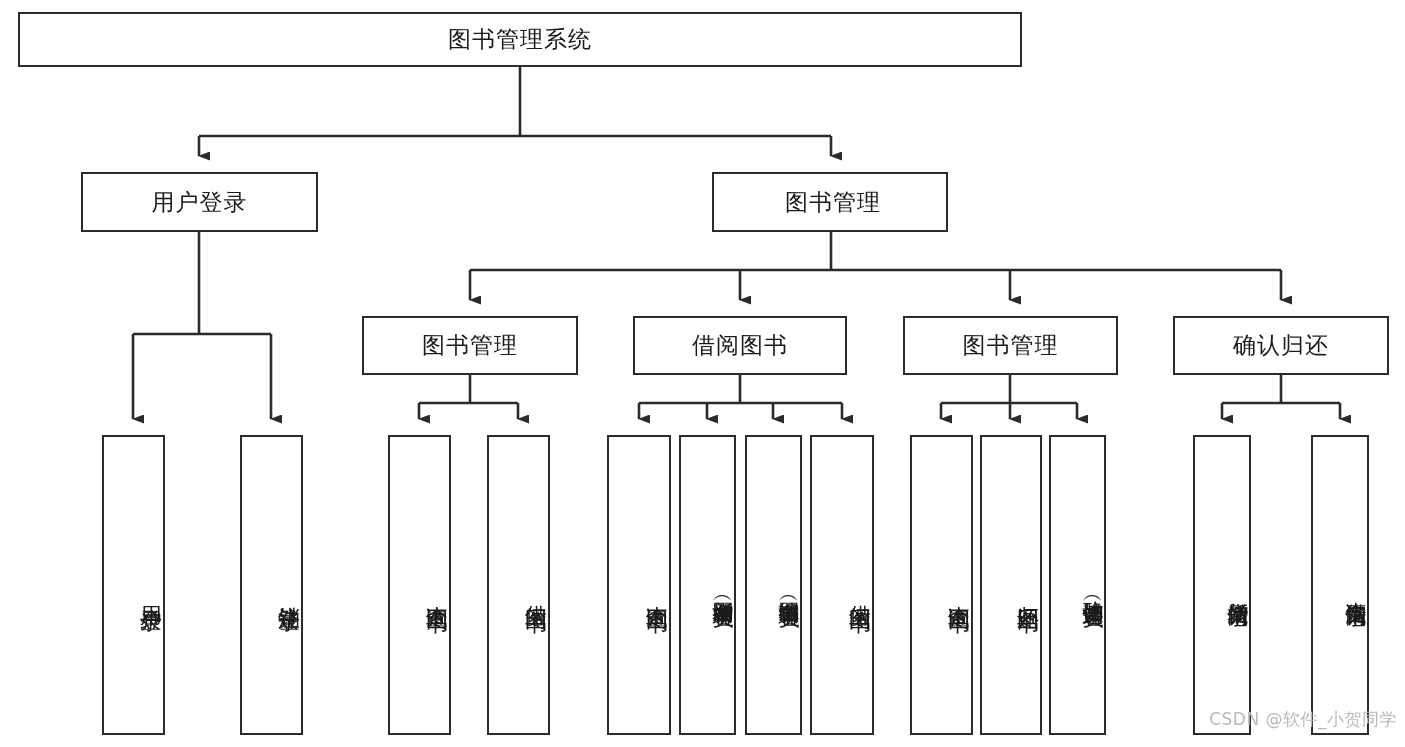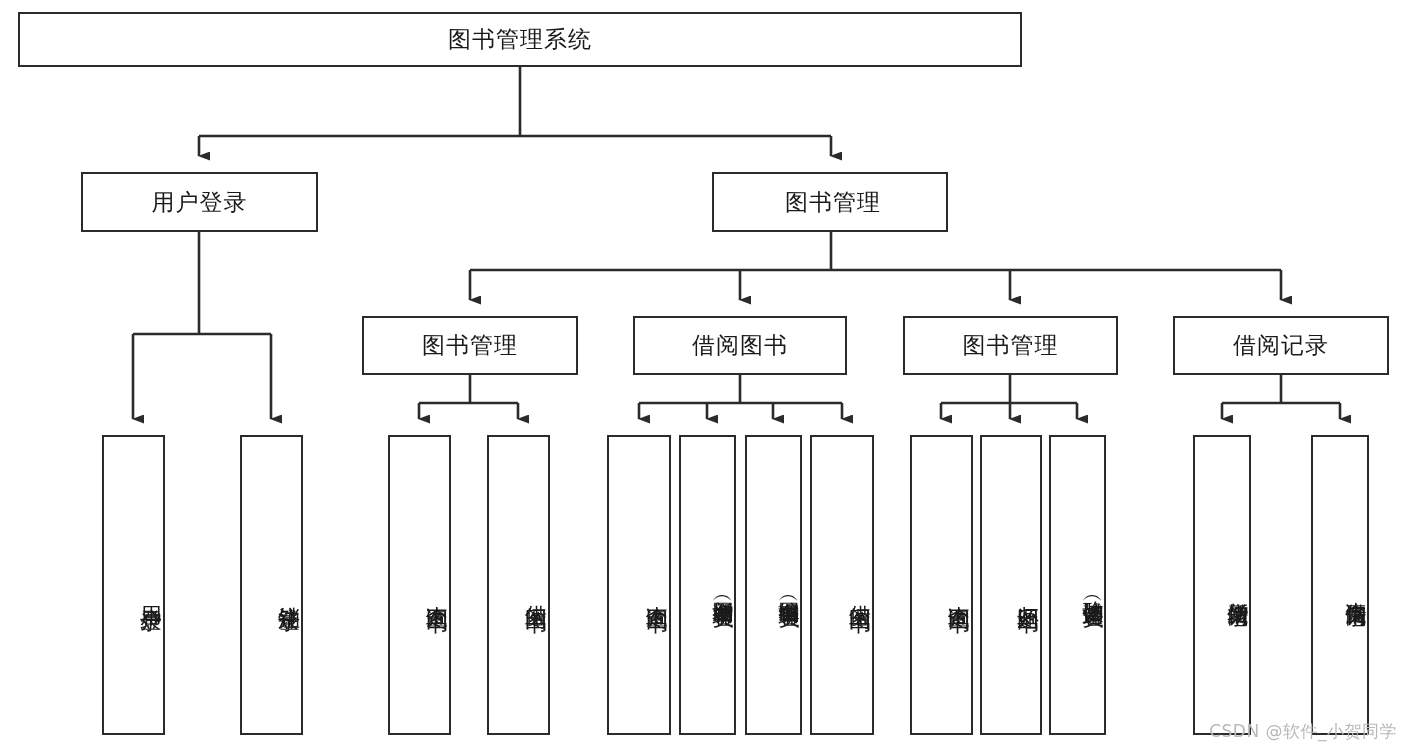"借阅记录" span.node-label { text: 借阅记录 -> 确认归还 }
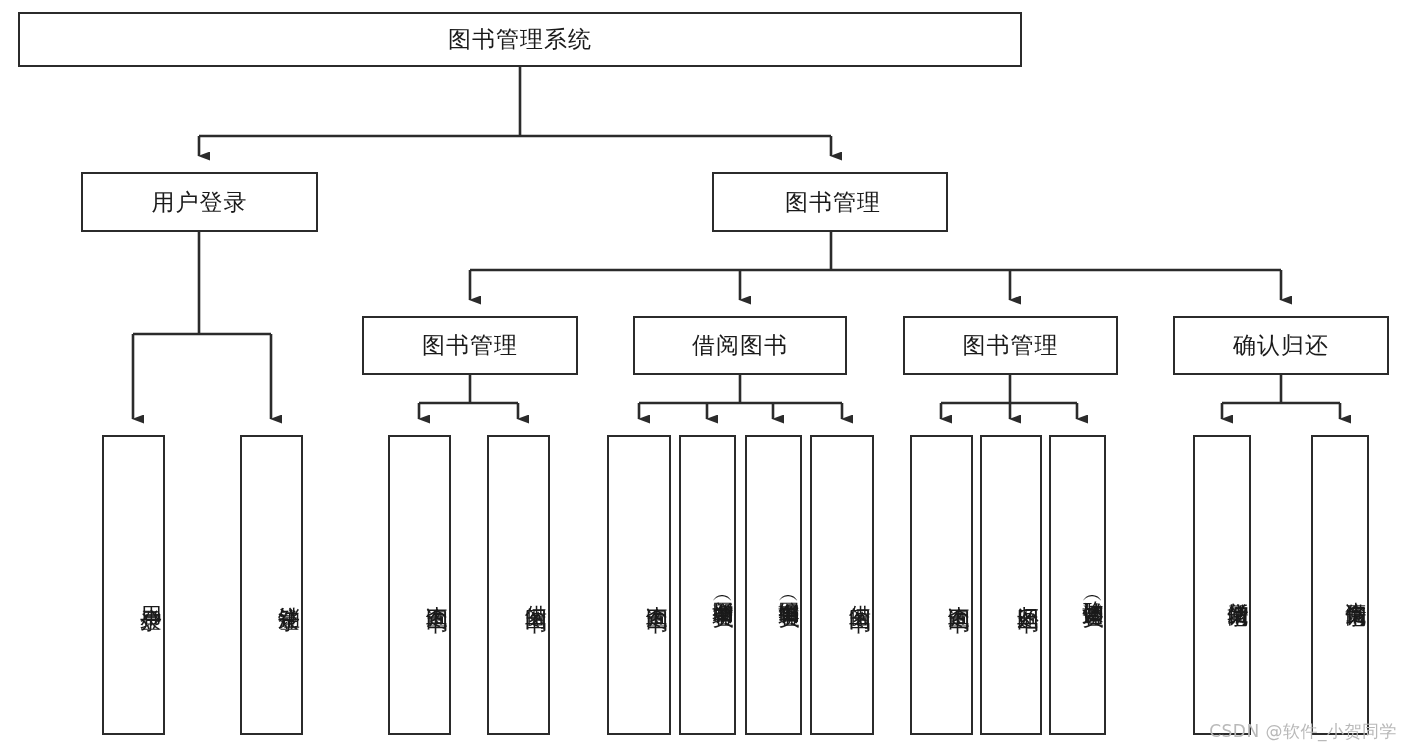"CSDN @软件_小贺同学" .watermark { bottom: 4px -> 16px }
